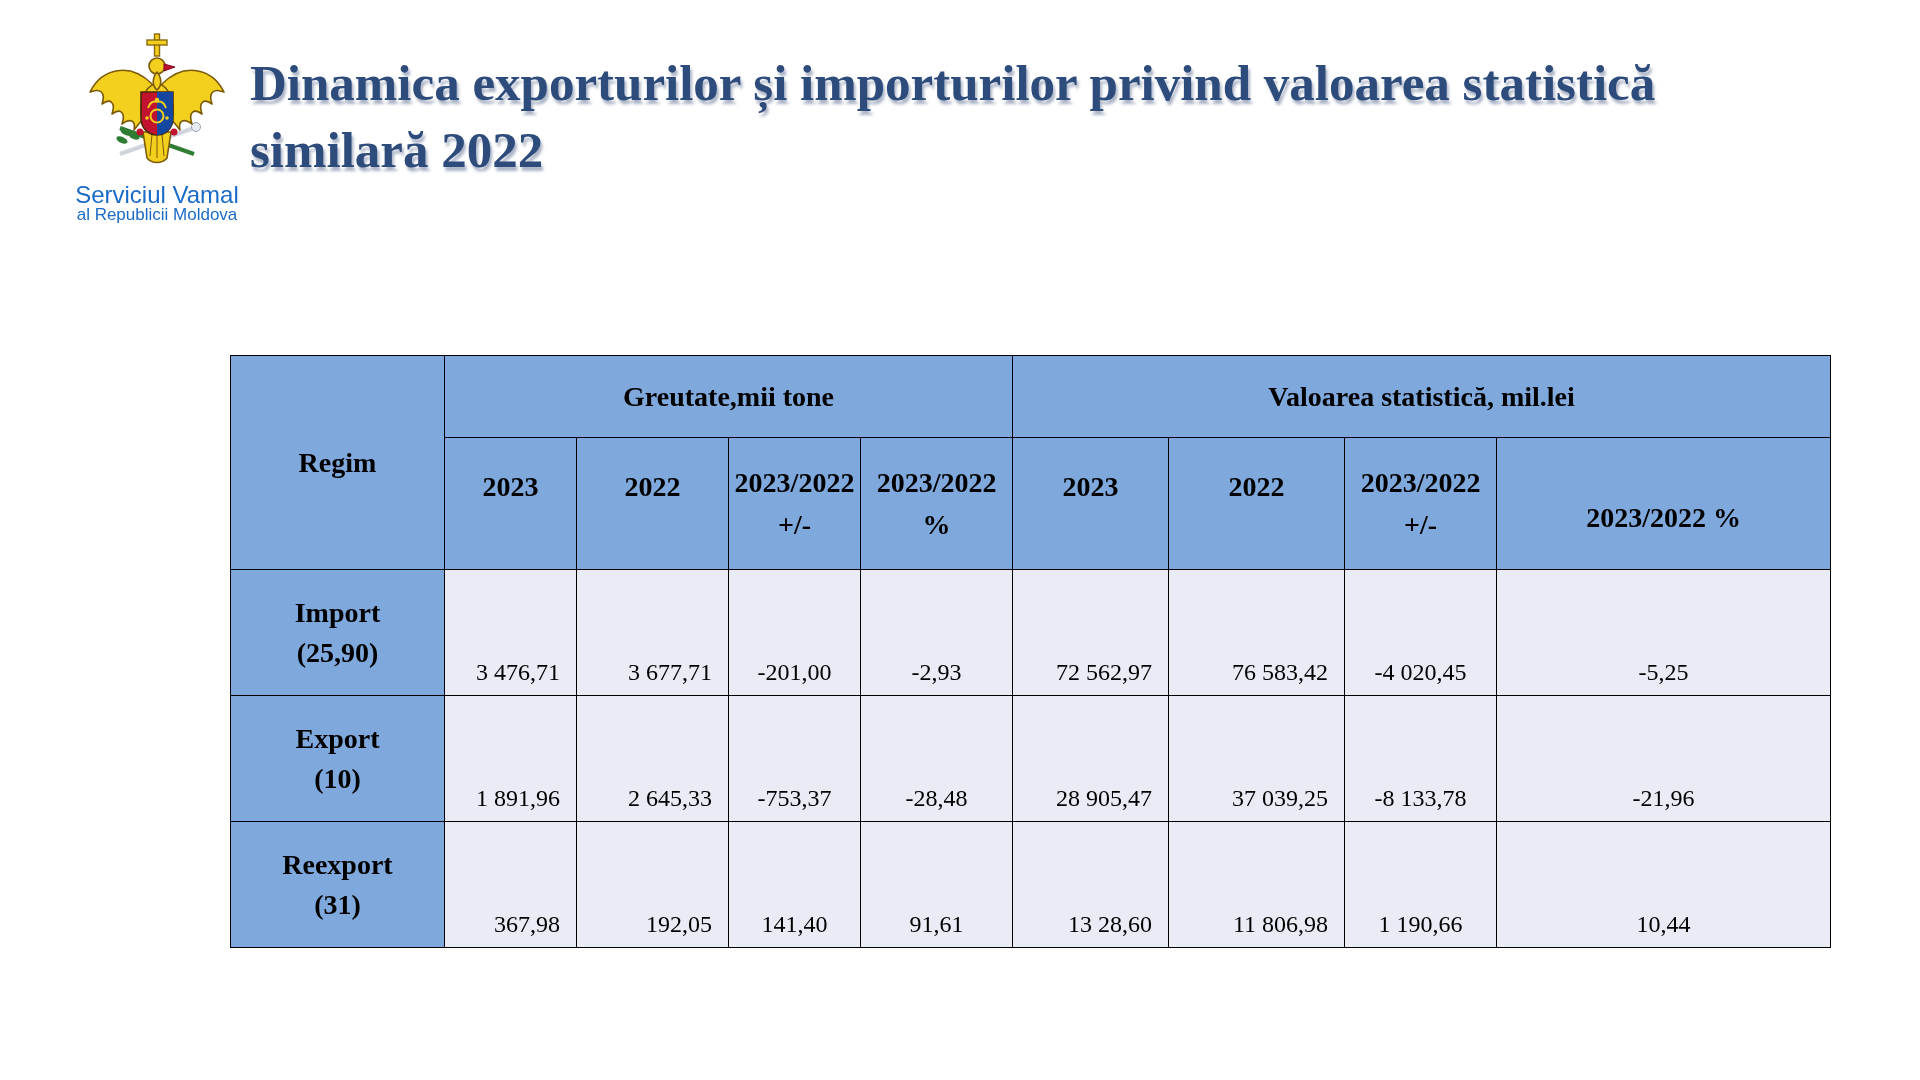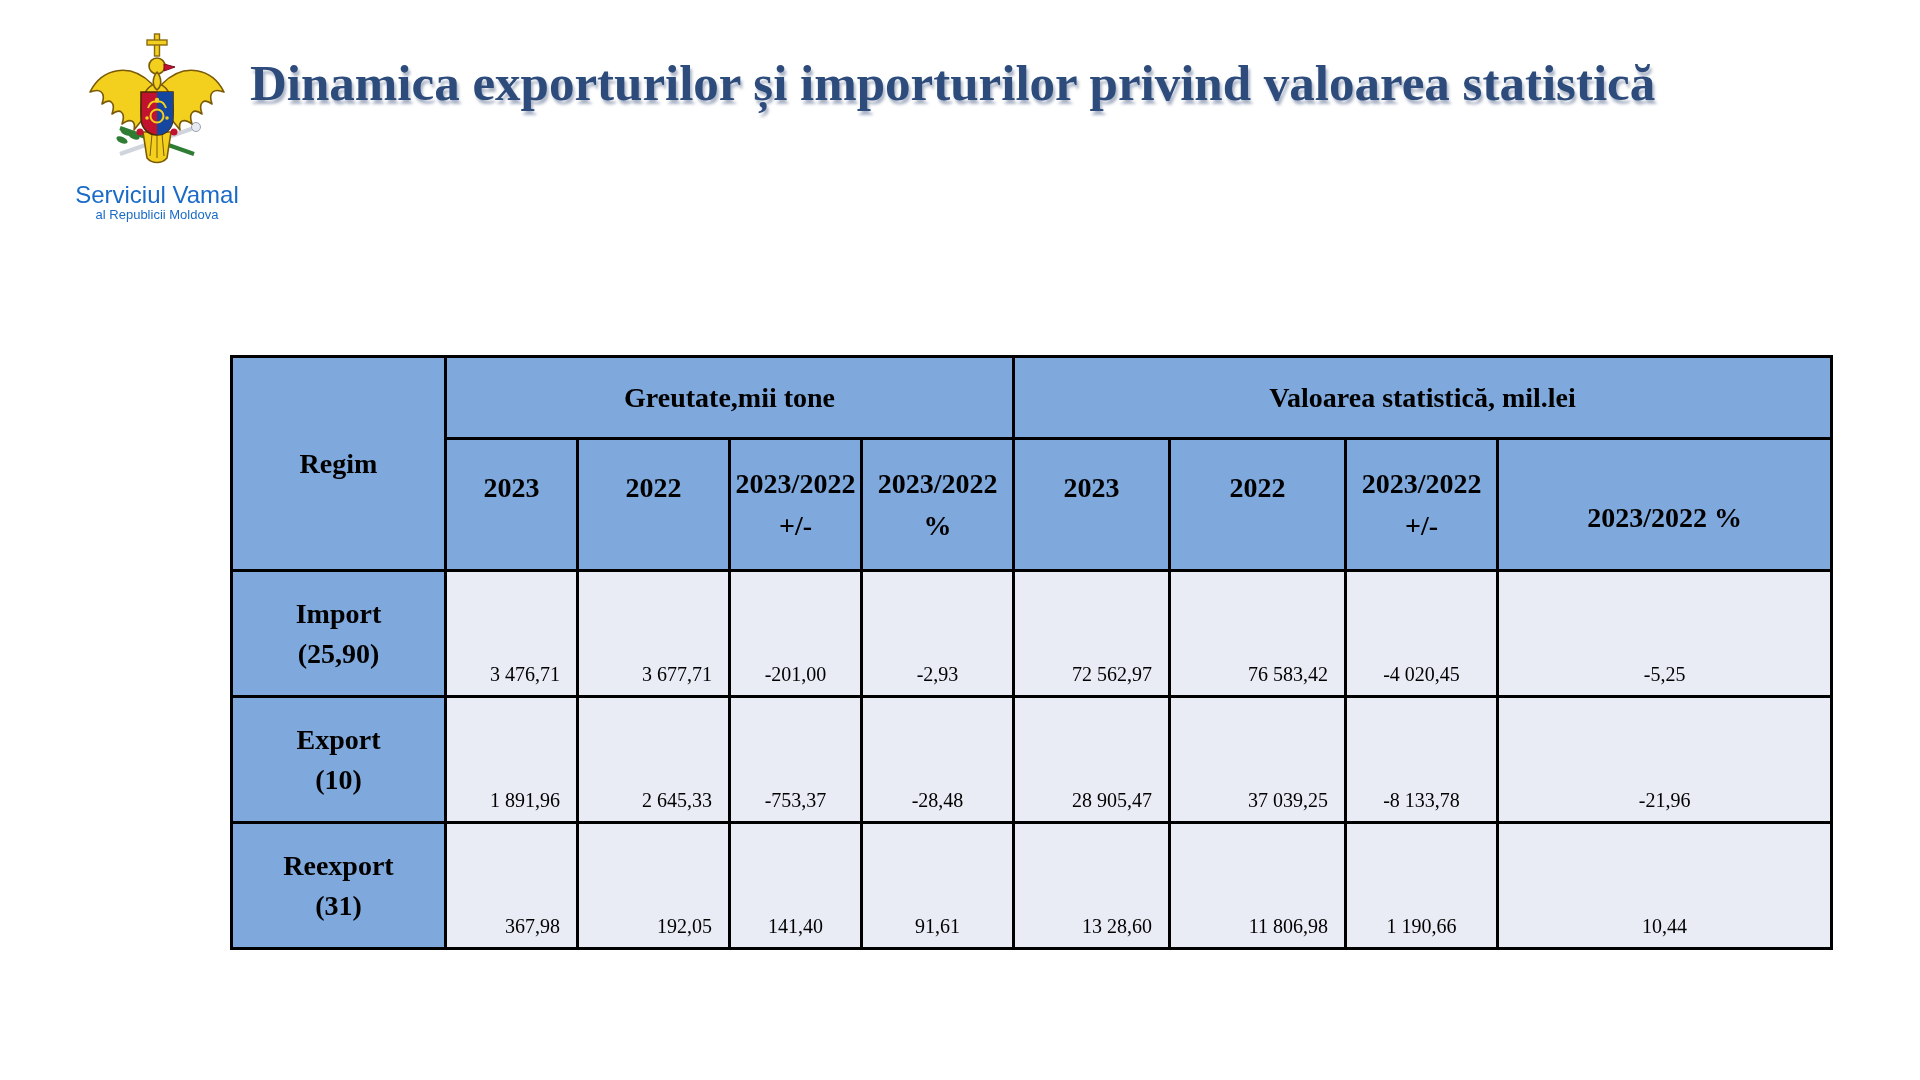"similară 2022" div { html: none -> <div>similară 2022</div> }
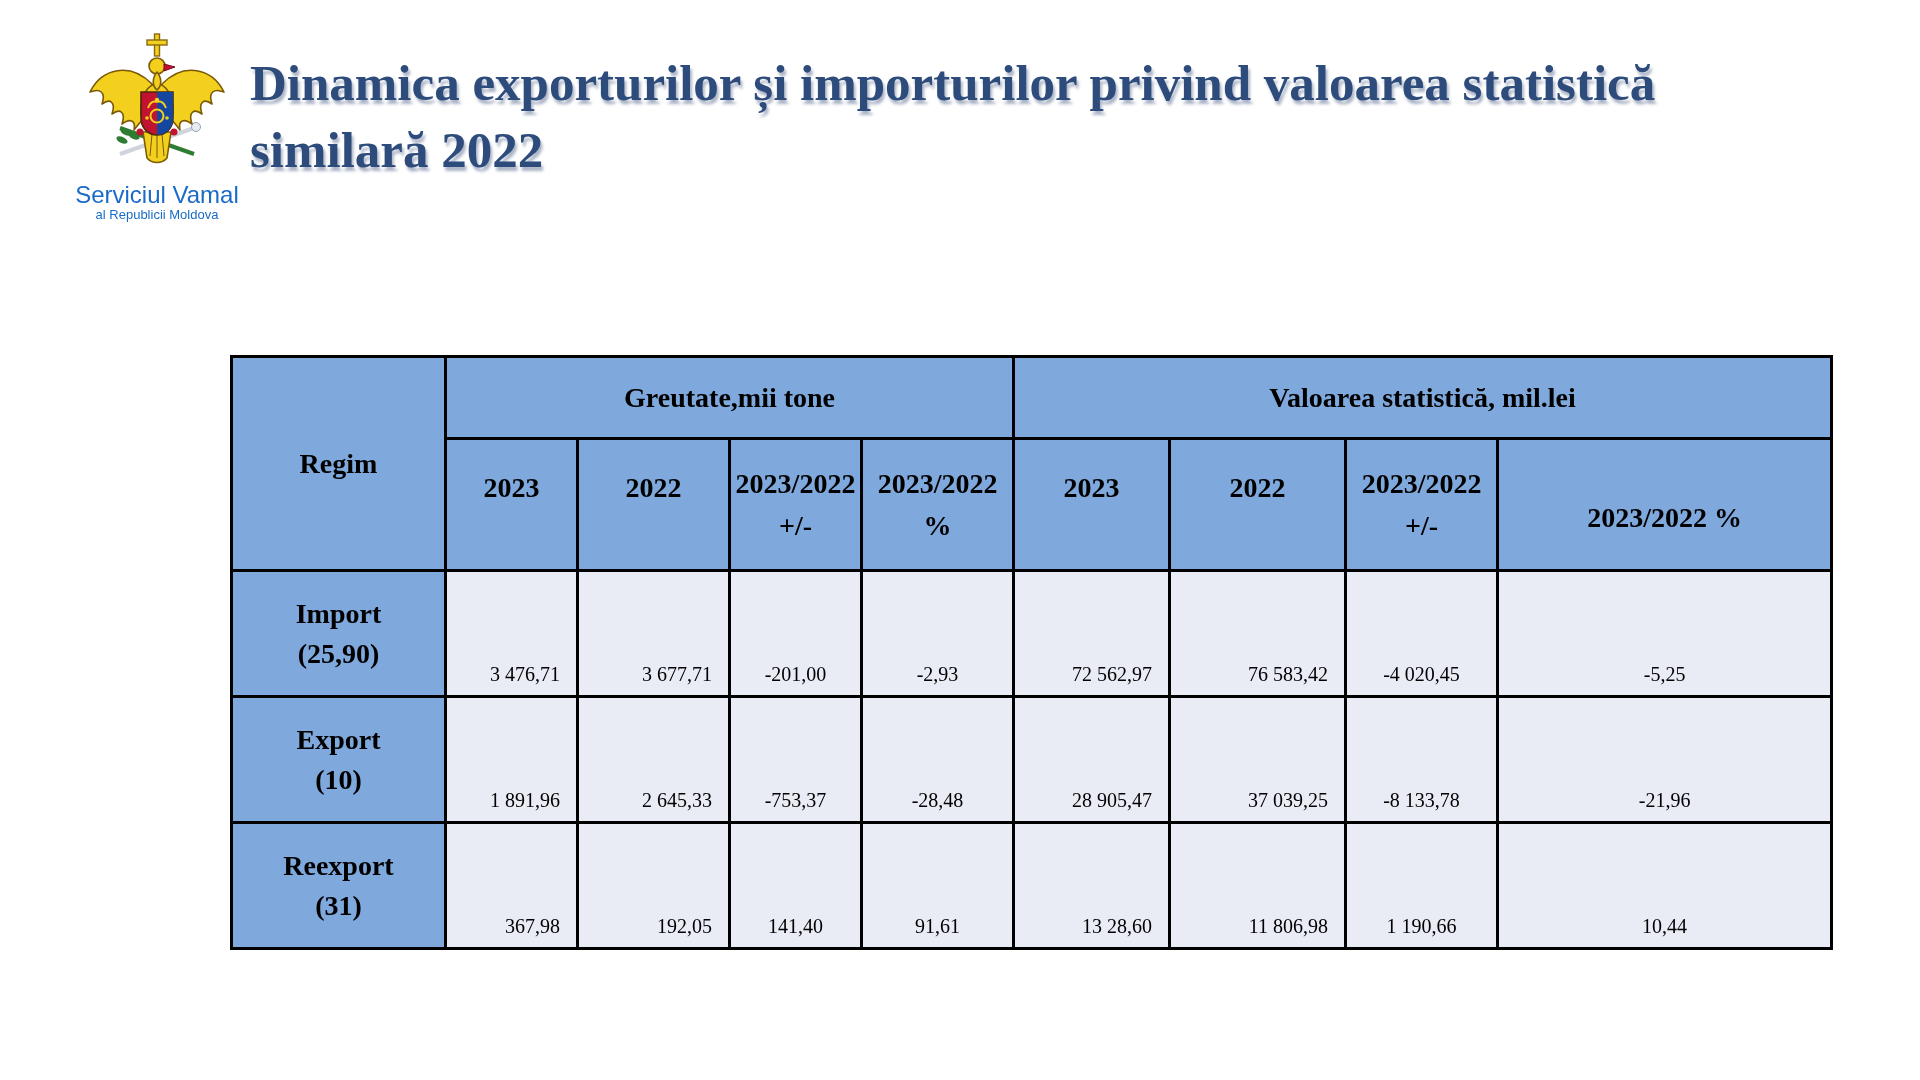"al Republicii Moldova" .logo-sub { font-size: 13px -> 17px }
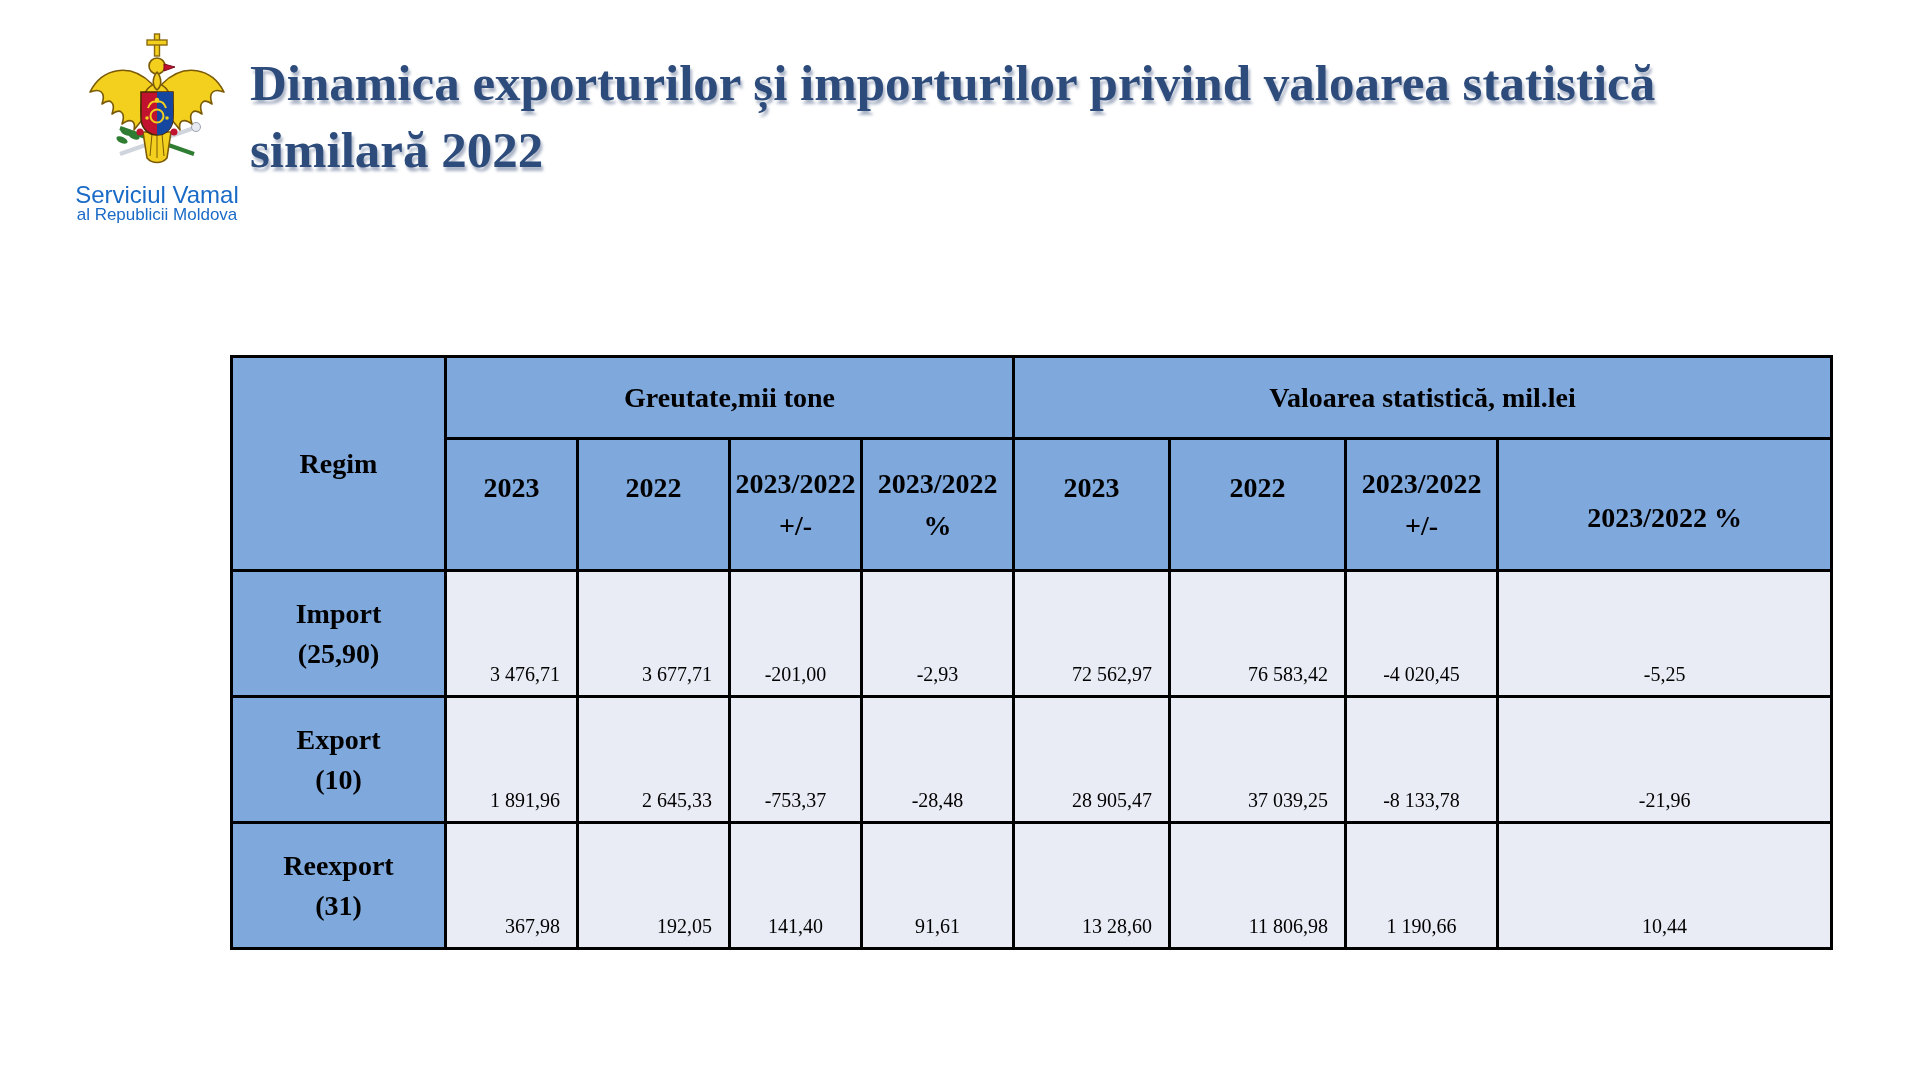"Greutate,mii tone" table.stat td { border: 3px solid #000000 -> 1px solid #000000 }
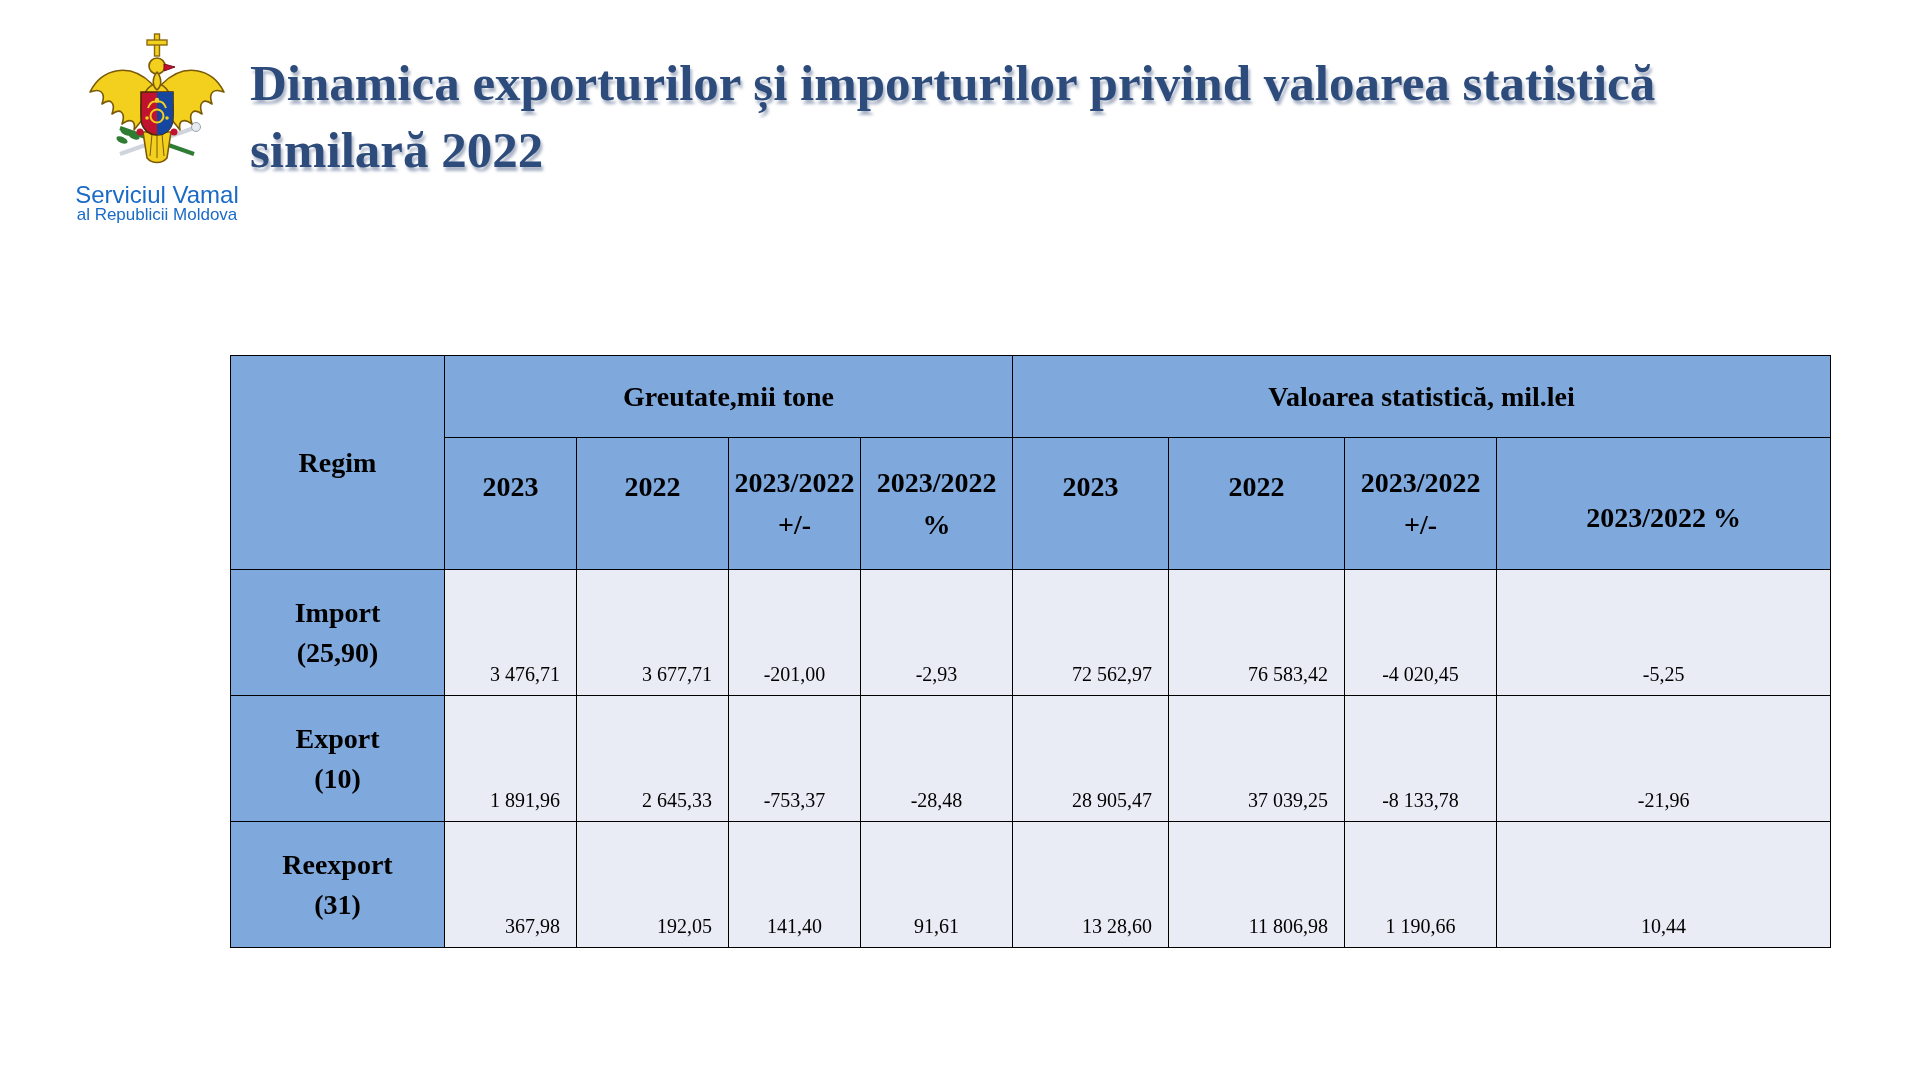"3 476,71" .val { font-size: 20px -> 24px }
